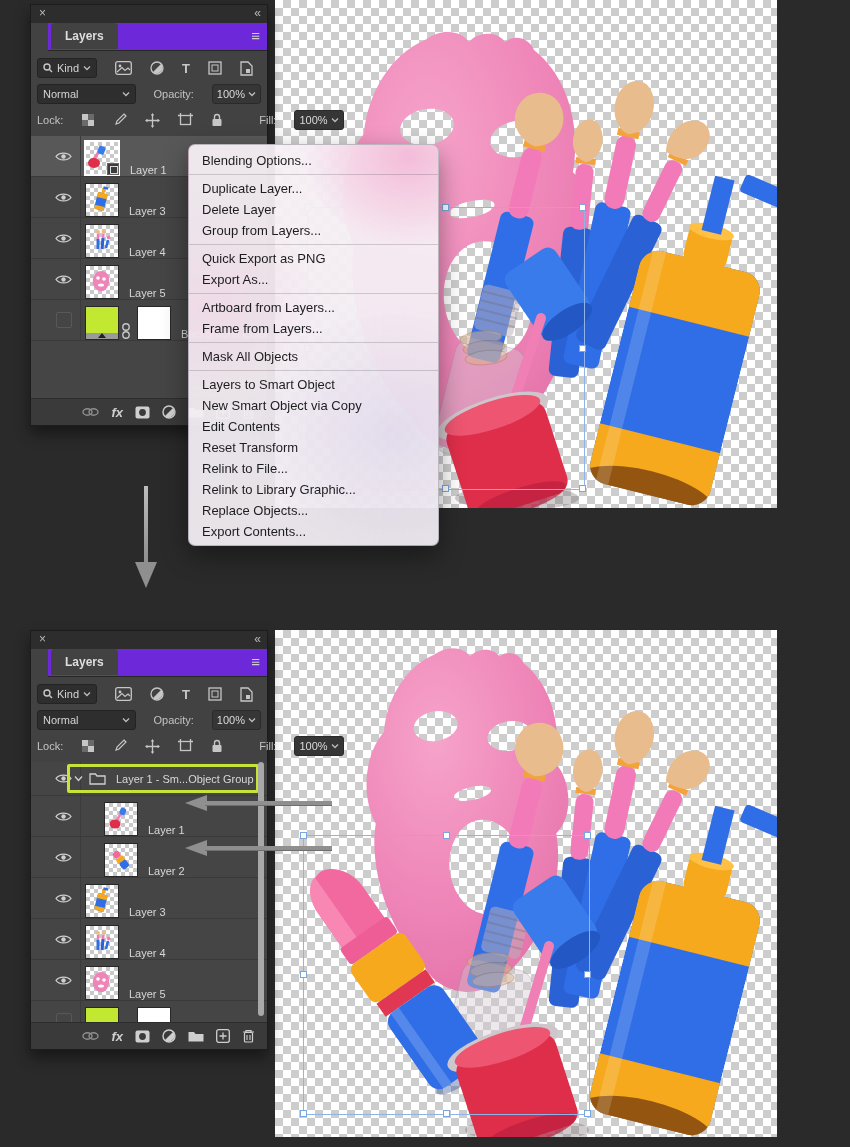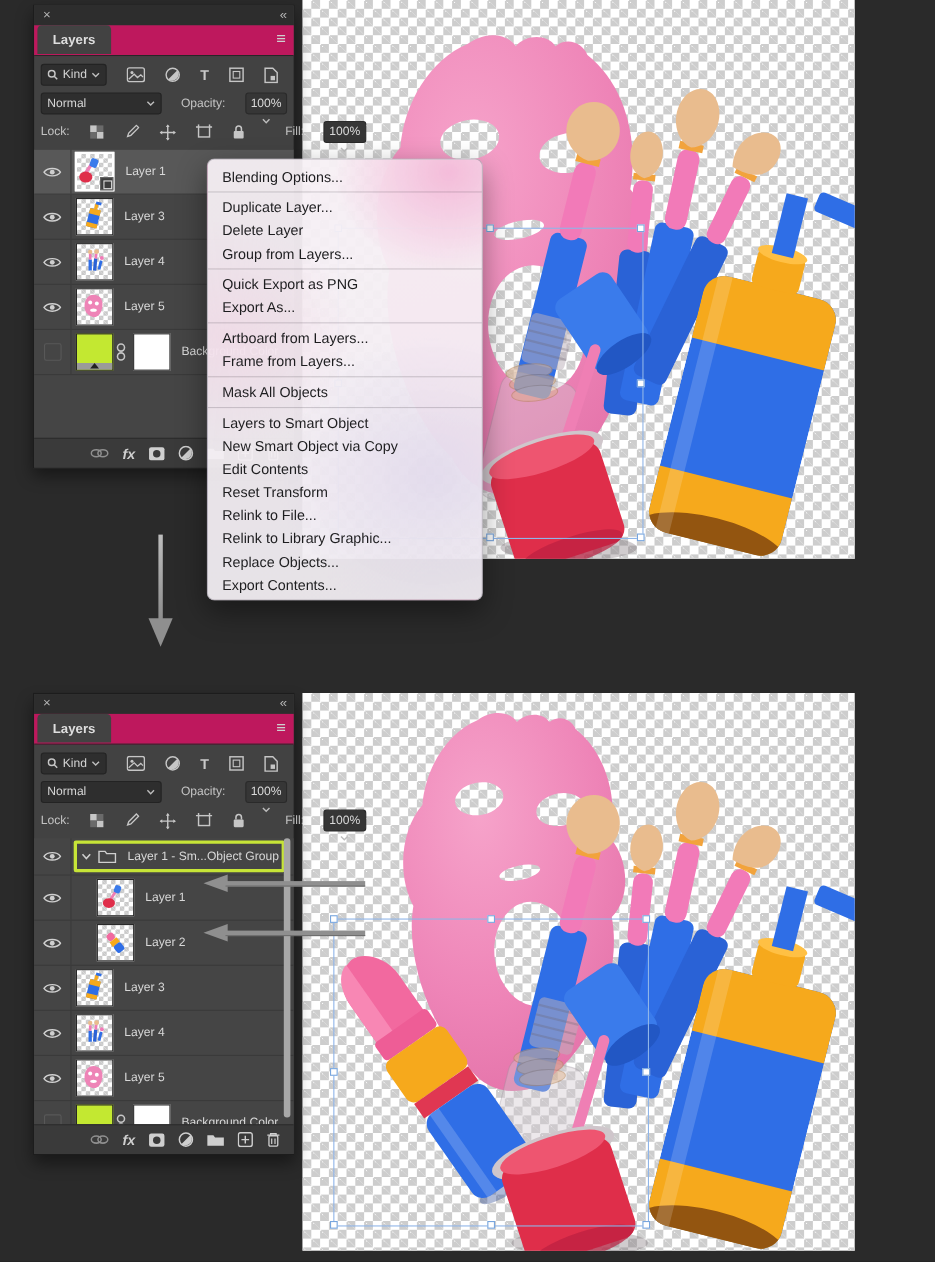"Layers" .p-tabs { background: #be185d -> #6d28d9; margin-left: none -> 17px }
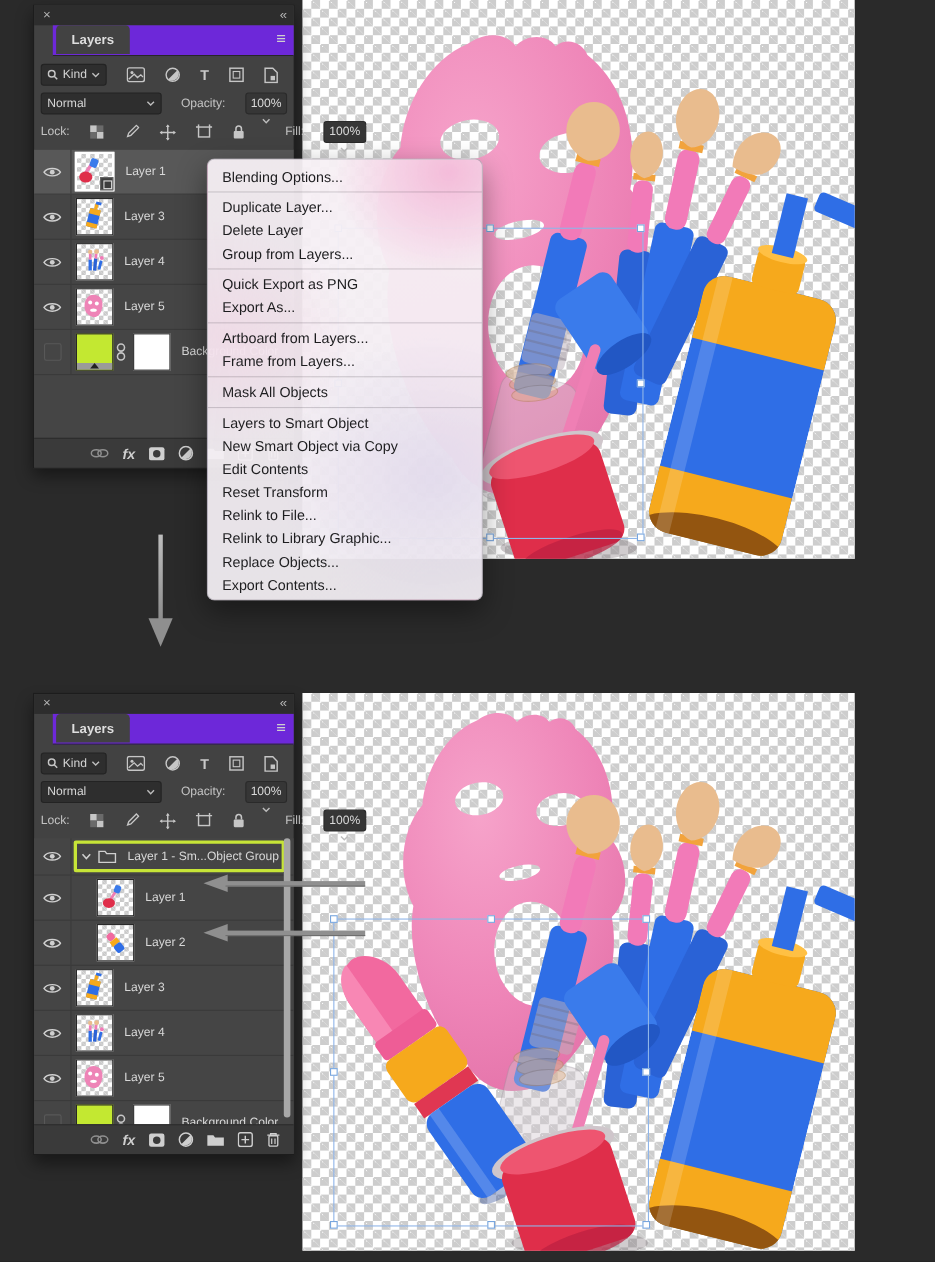"100%" .vbox { flex-direction: column -> none }
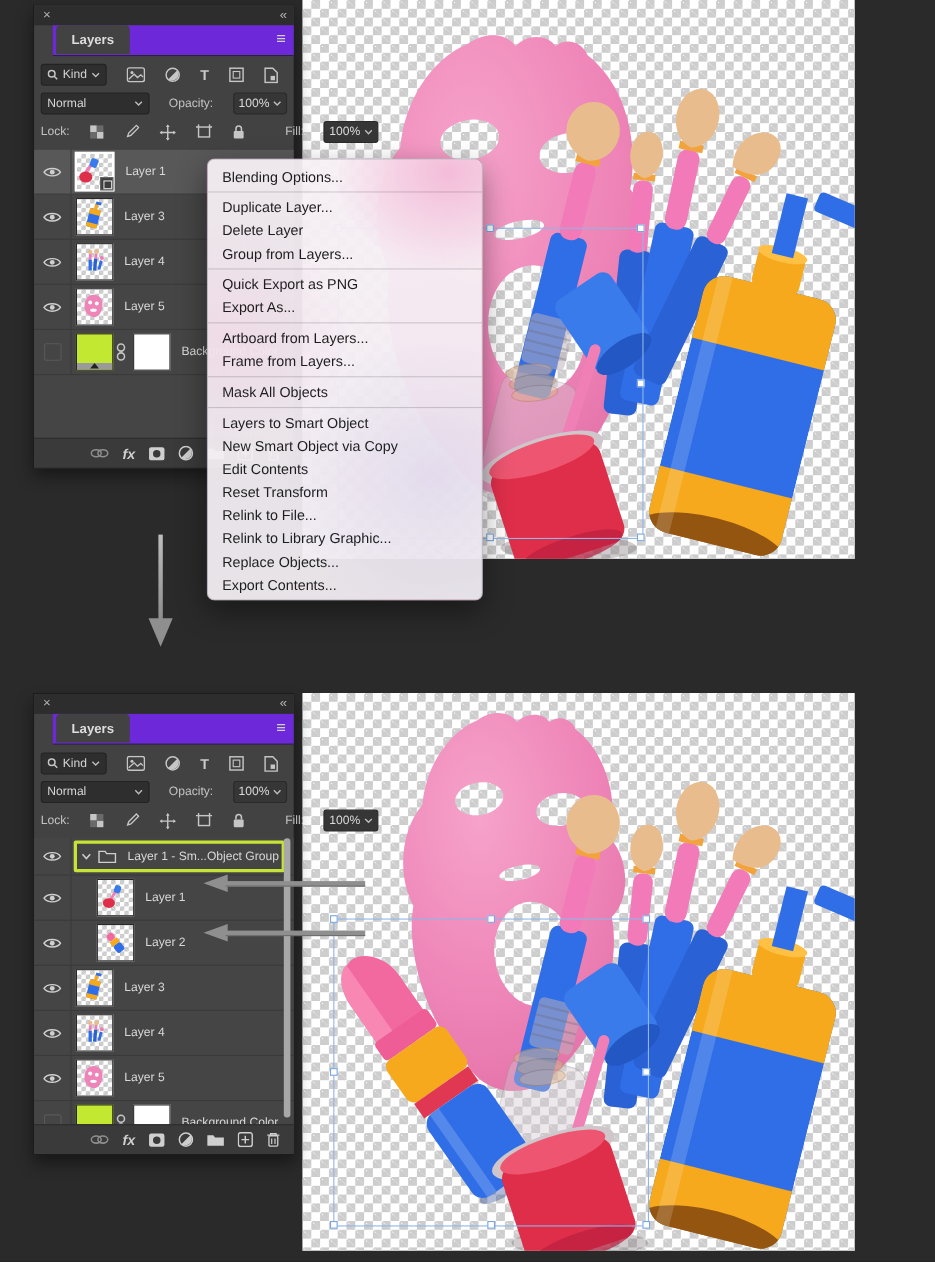"Layer 1" .lrow { align-items: center -> flex-end; padding-left: none -> 16px }
